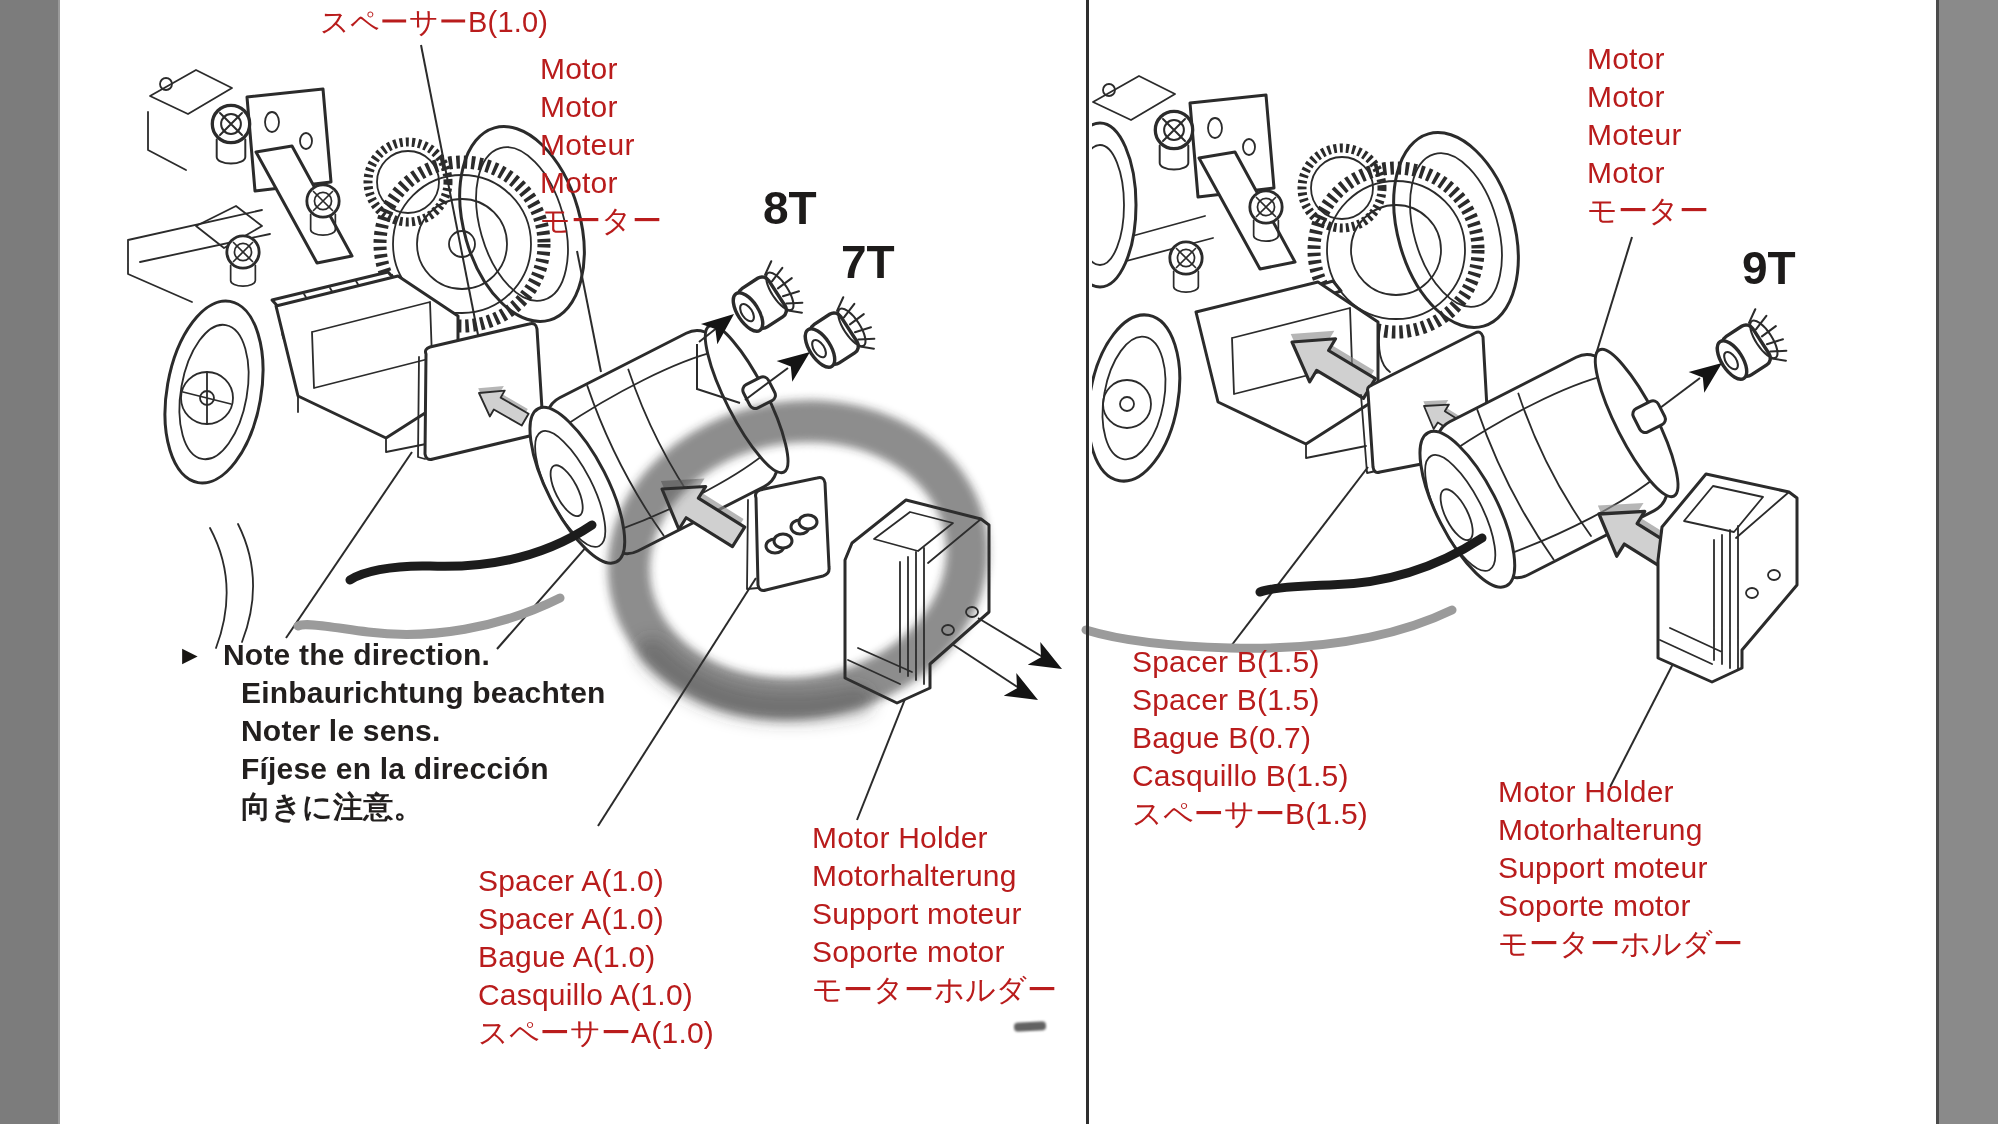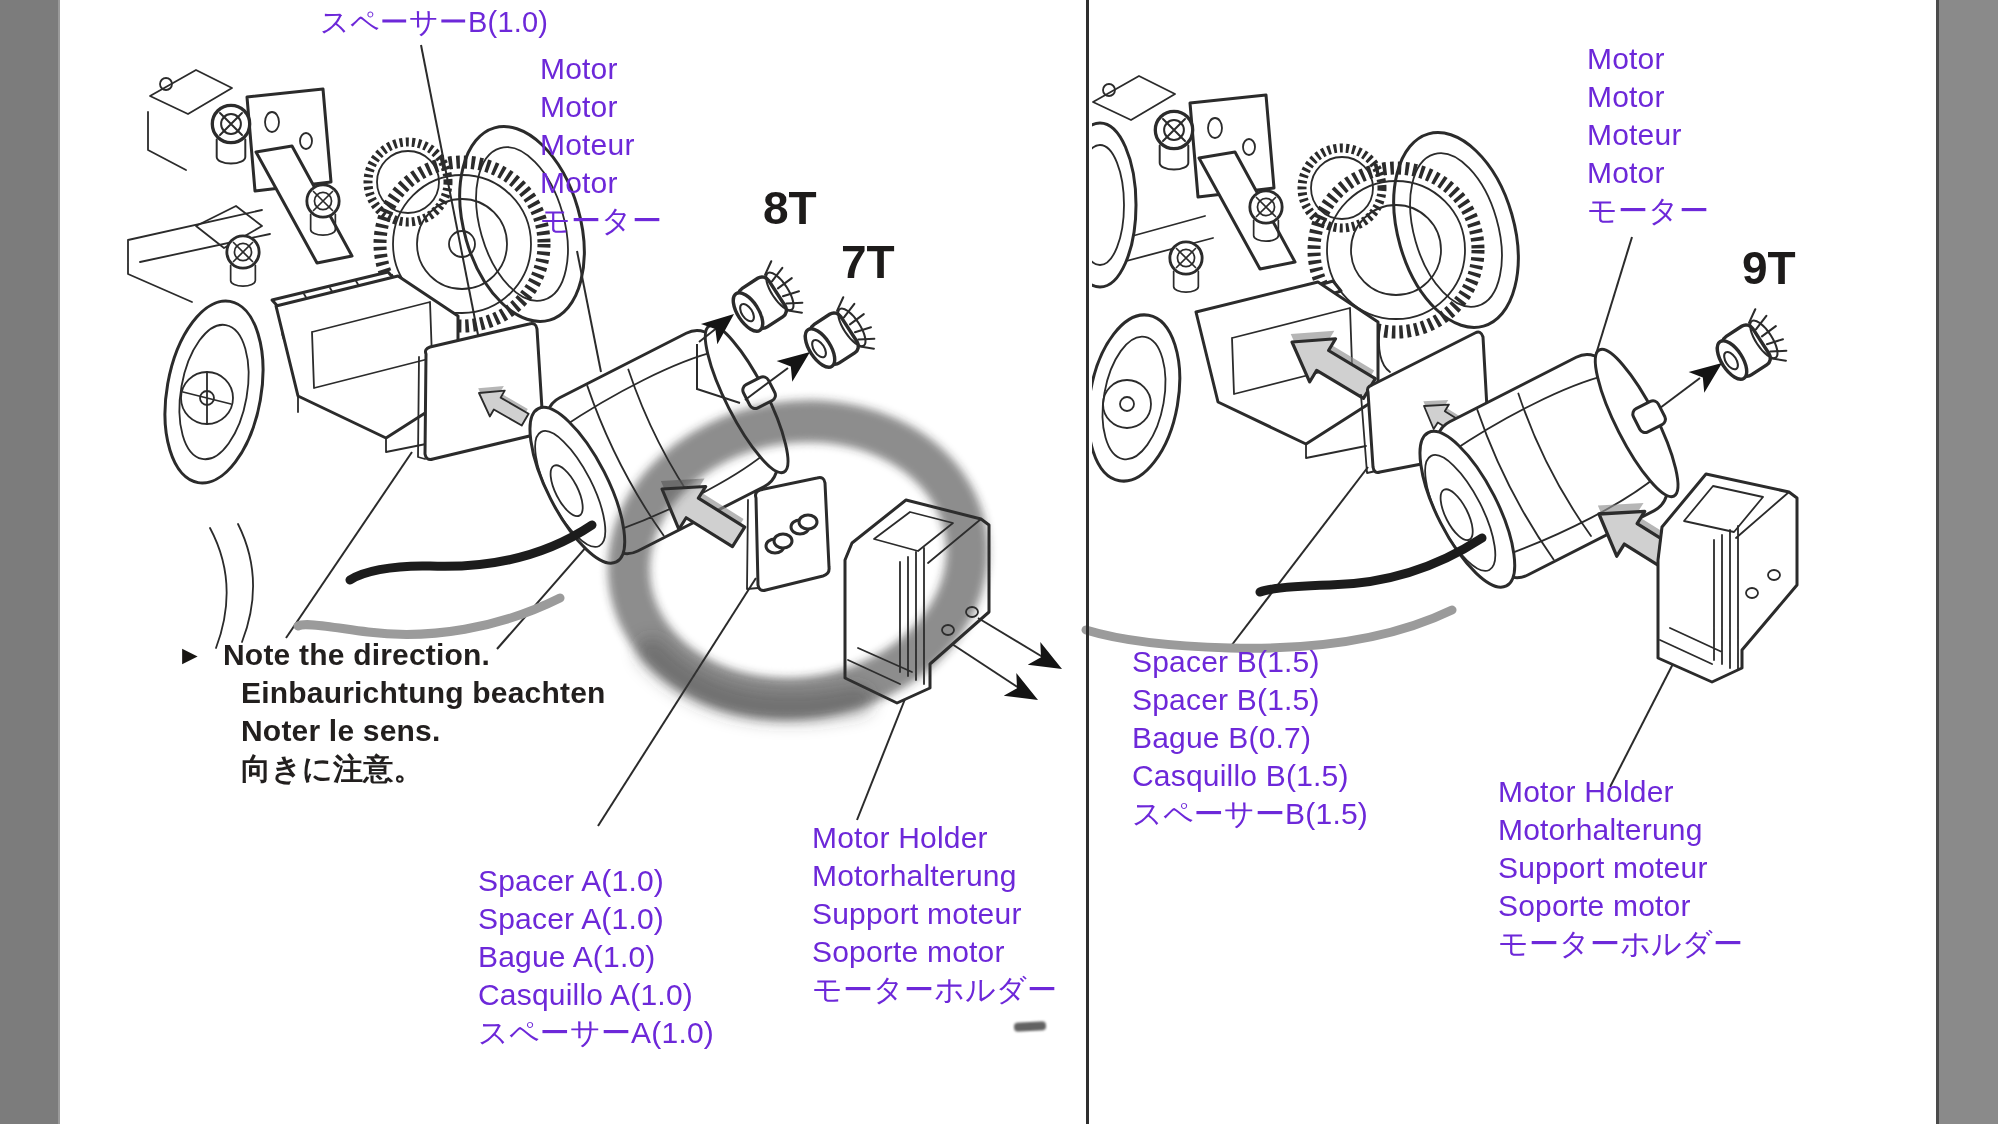"スペーサーB(1.0)" .lbl { color: #6d28d9 -> #b91c1c }
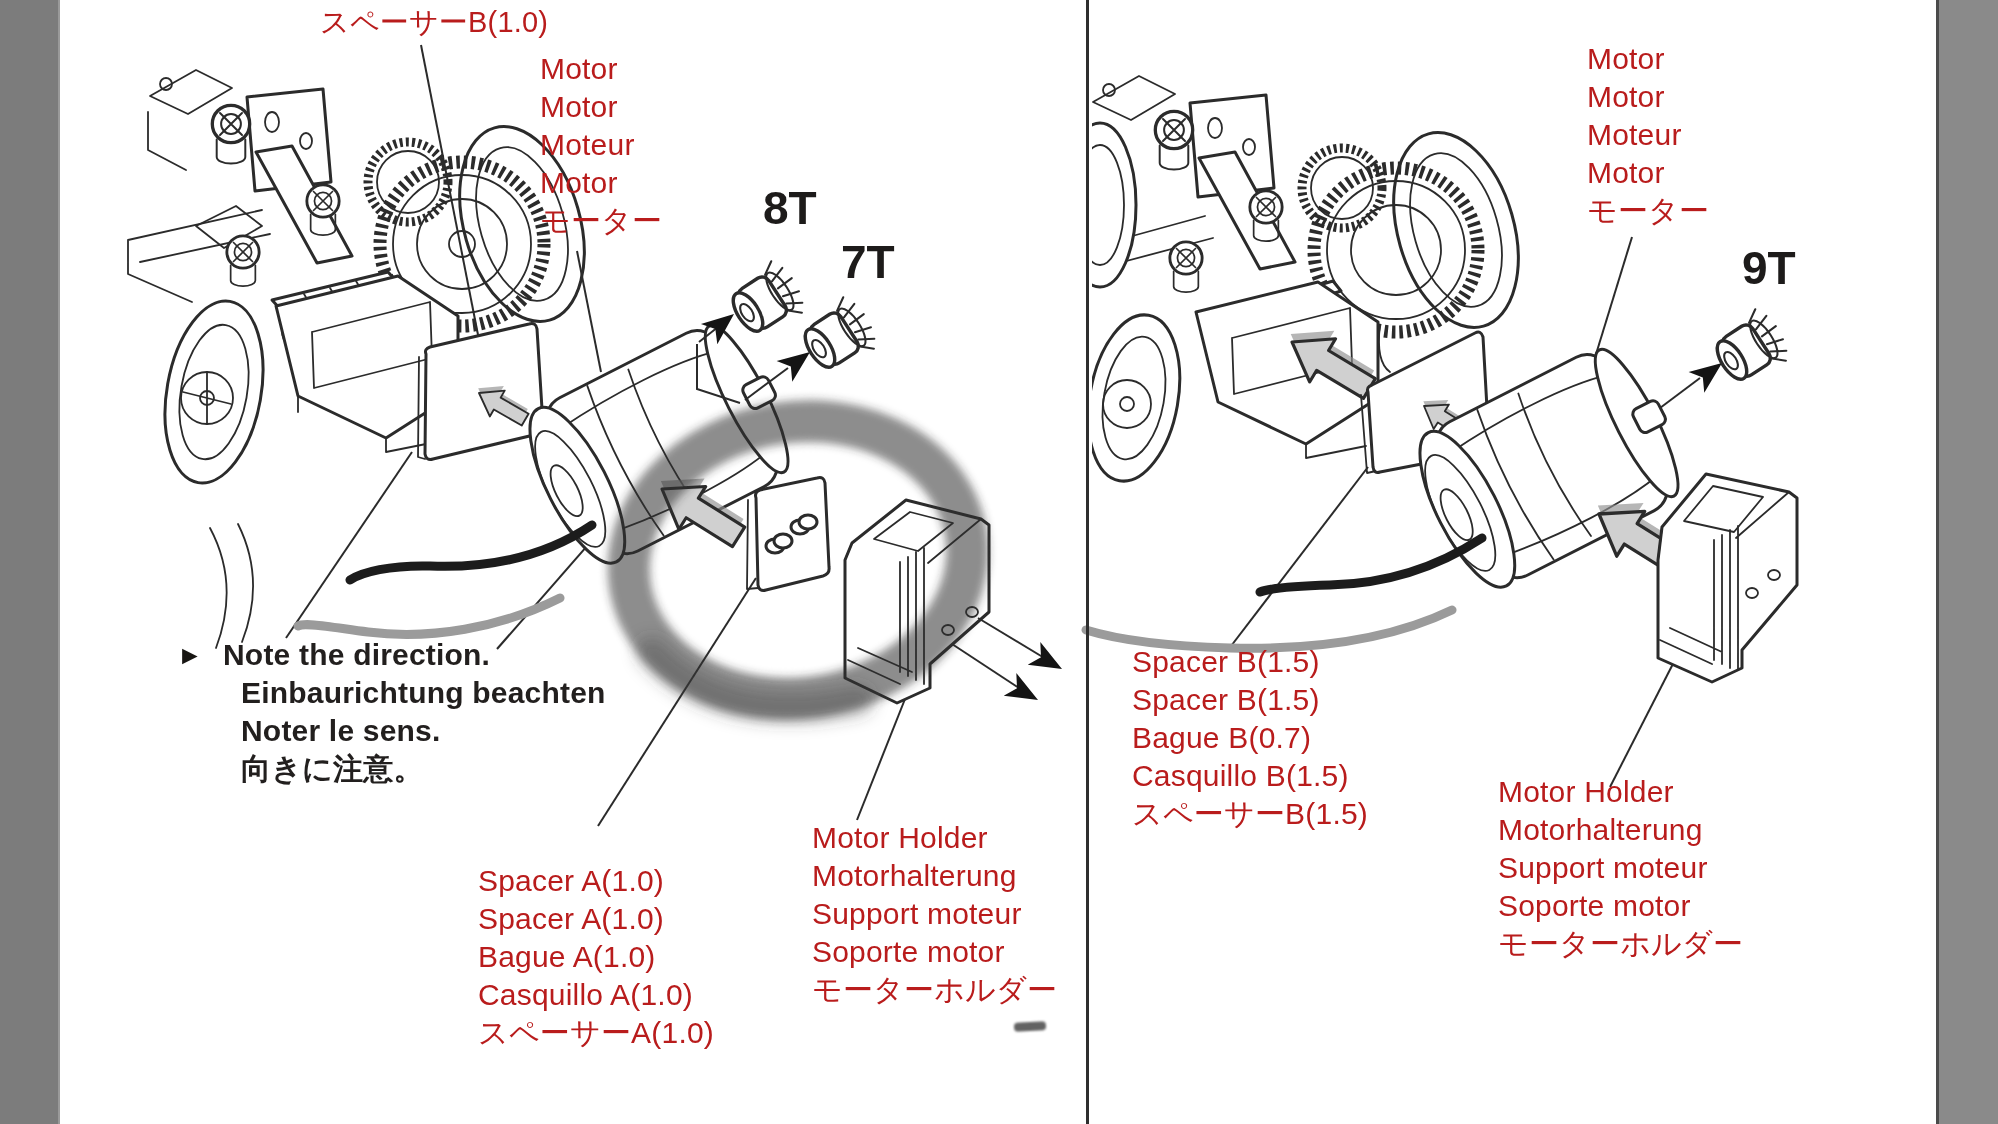"Fíjese en la dirección" div.line { html: none -> <div>Fíjese en la dirección</div> }
